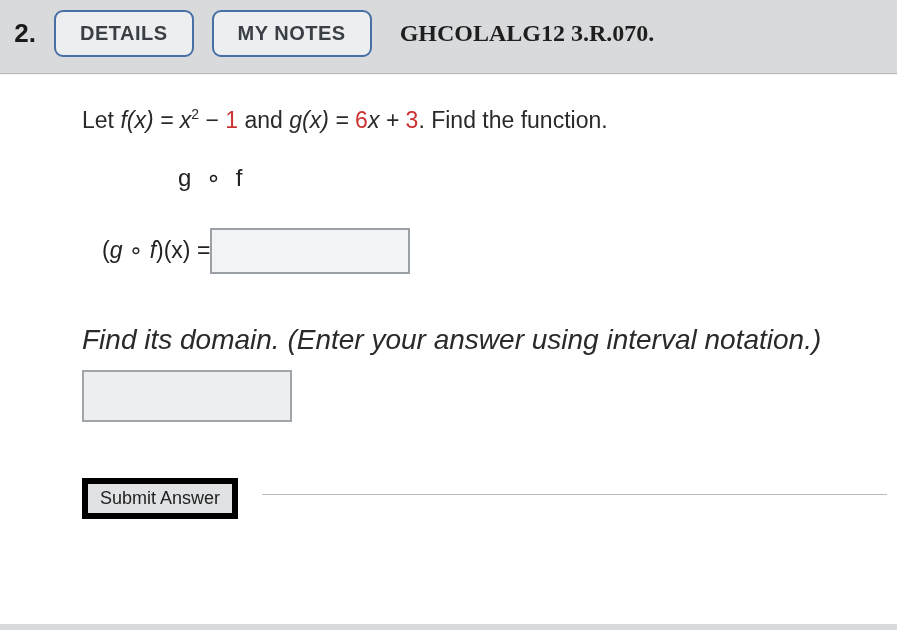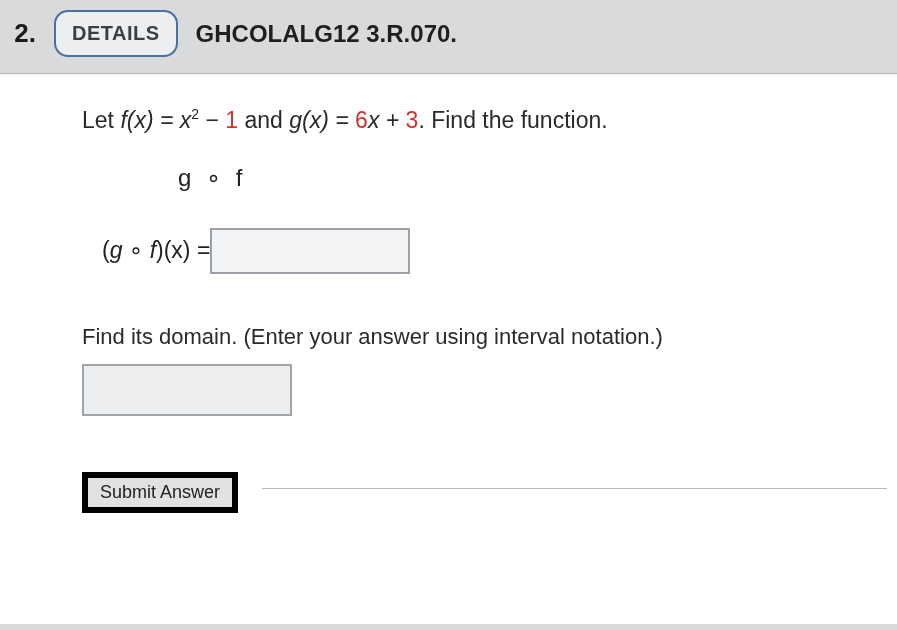"DETAILS" .tab-btn { border-radius: 14px -> 9px; padding: 10px 16px -> 10px 24px }
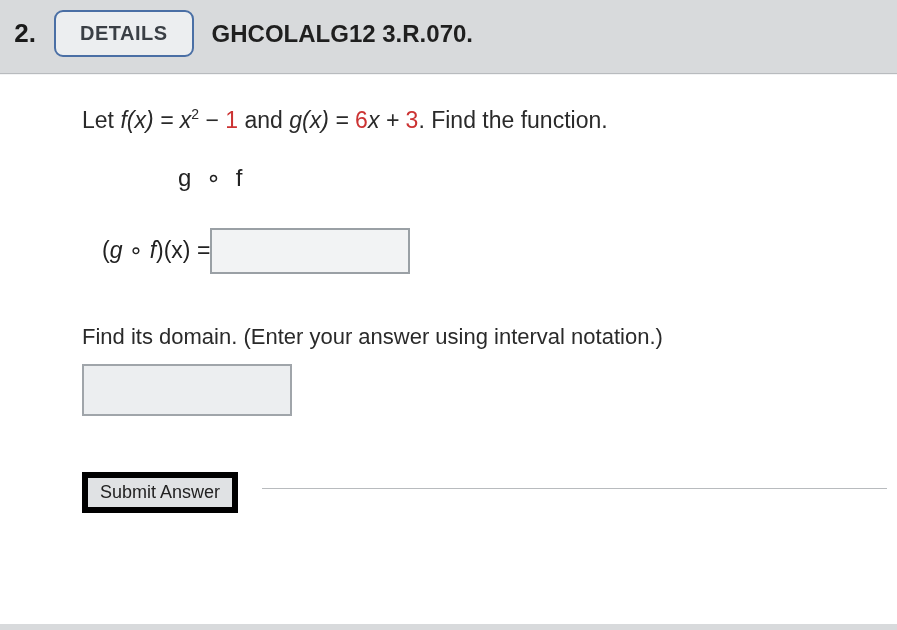"MY NOTES" button.tab-btn { html: none -> <button>MY NOTES</button> }
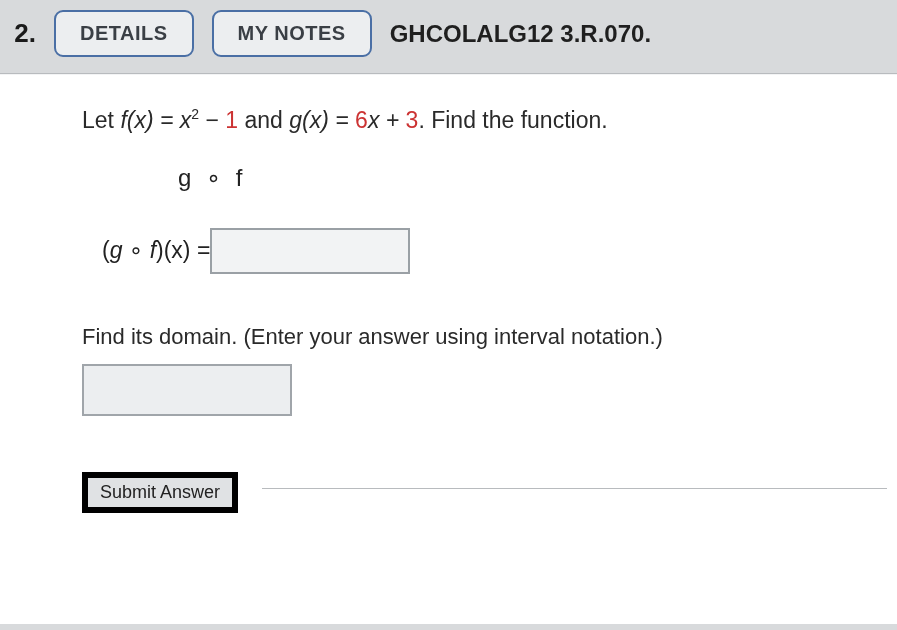"GHCOLALG12 3.R.070." .assignment-code { font-family: none -> Liberation Serif, serif; margin-left: none -> 10px }
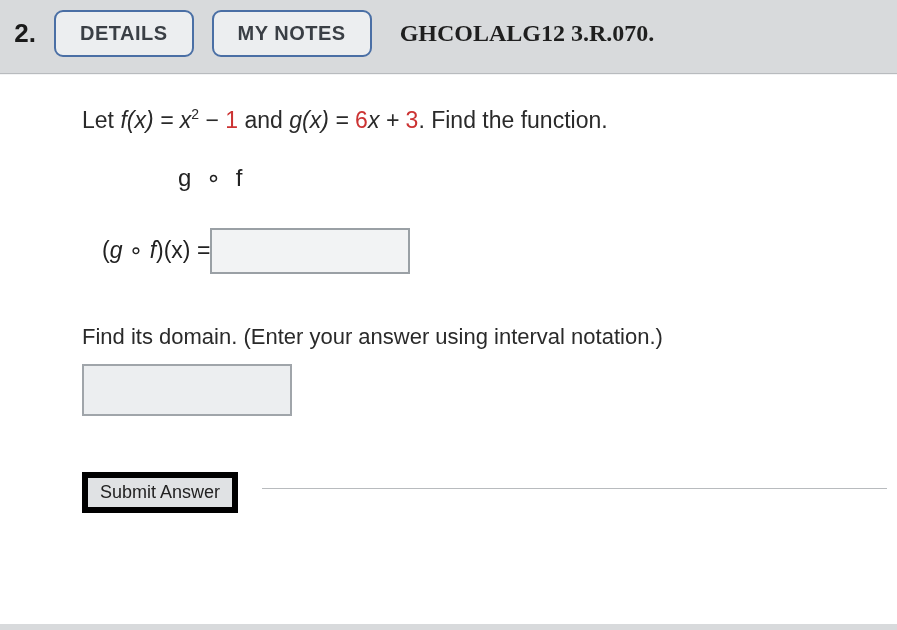"Find its domain. (Enter your" .domain-text { font-size: 22px -> 28px; font-style: none -> italic }
